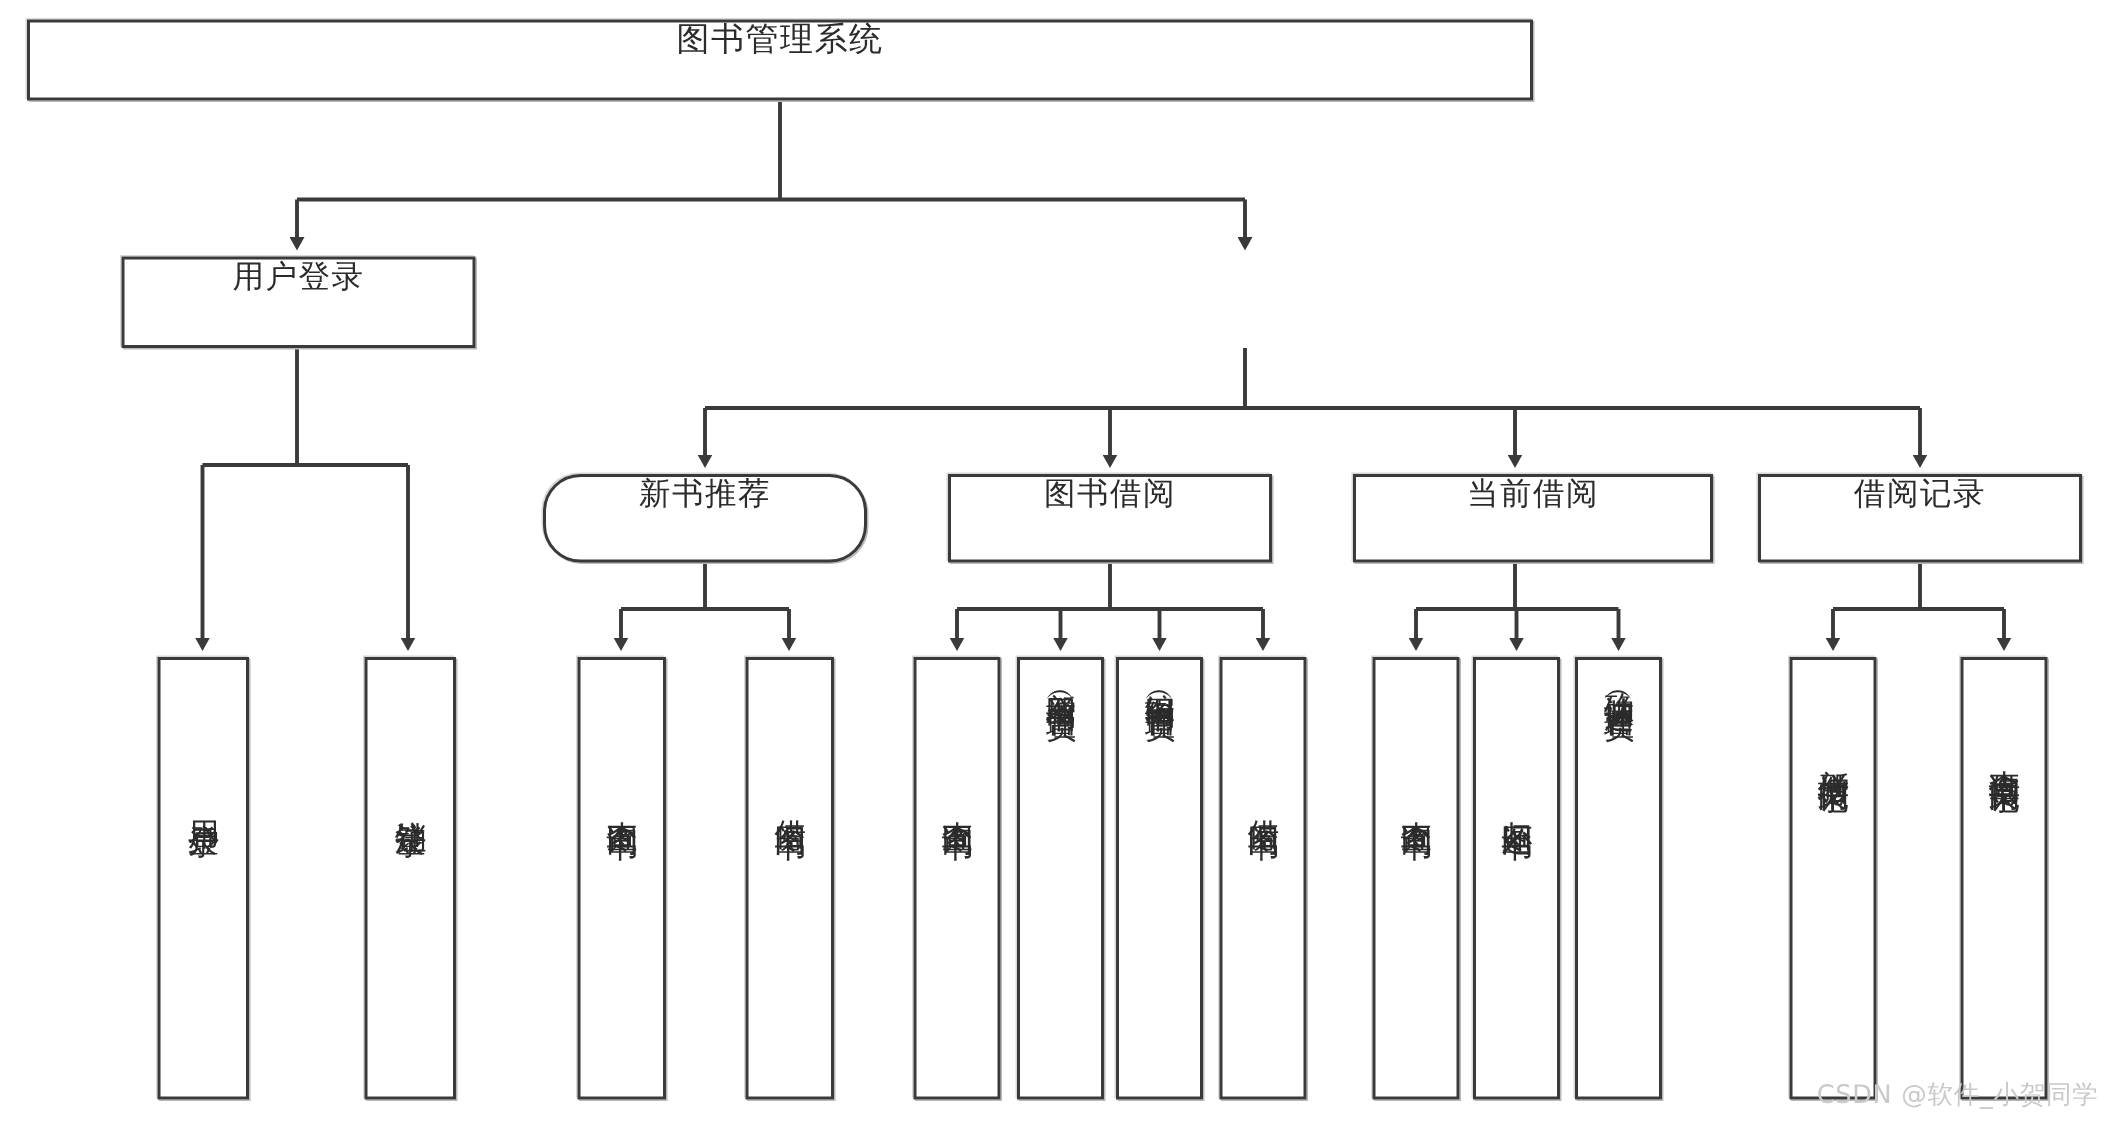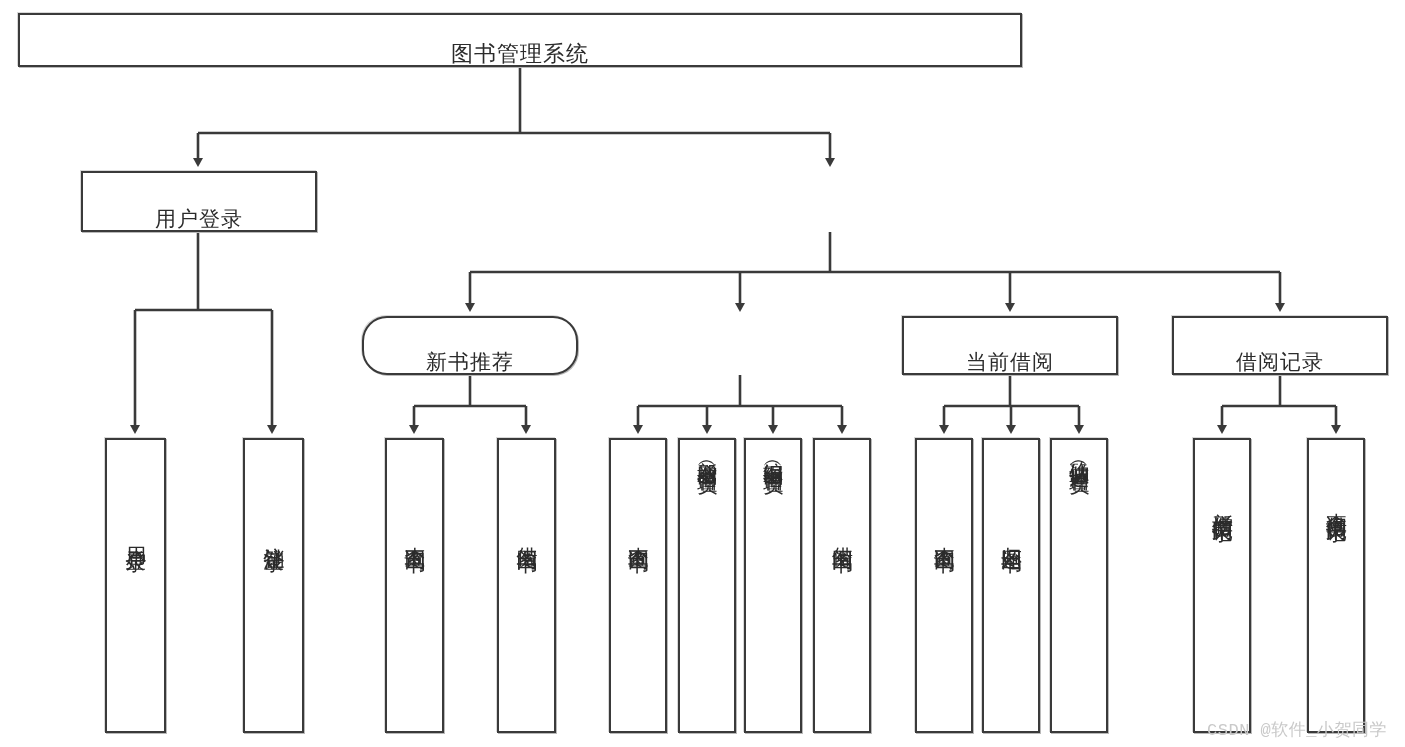"图书管理系统" .node { align-items: flex-end -> flex-start }
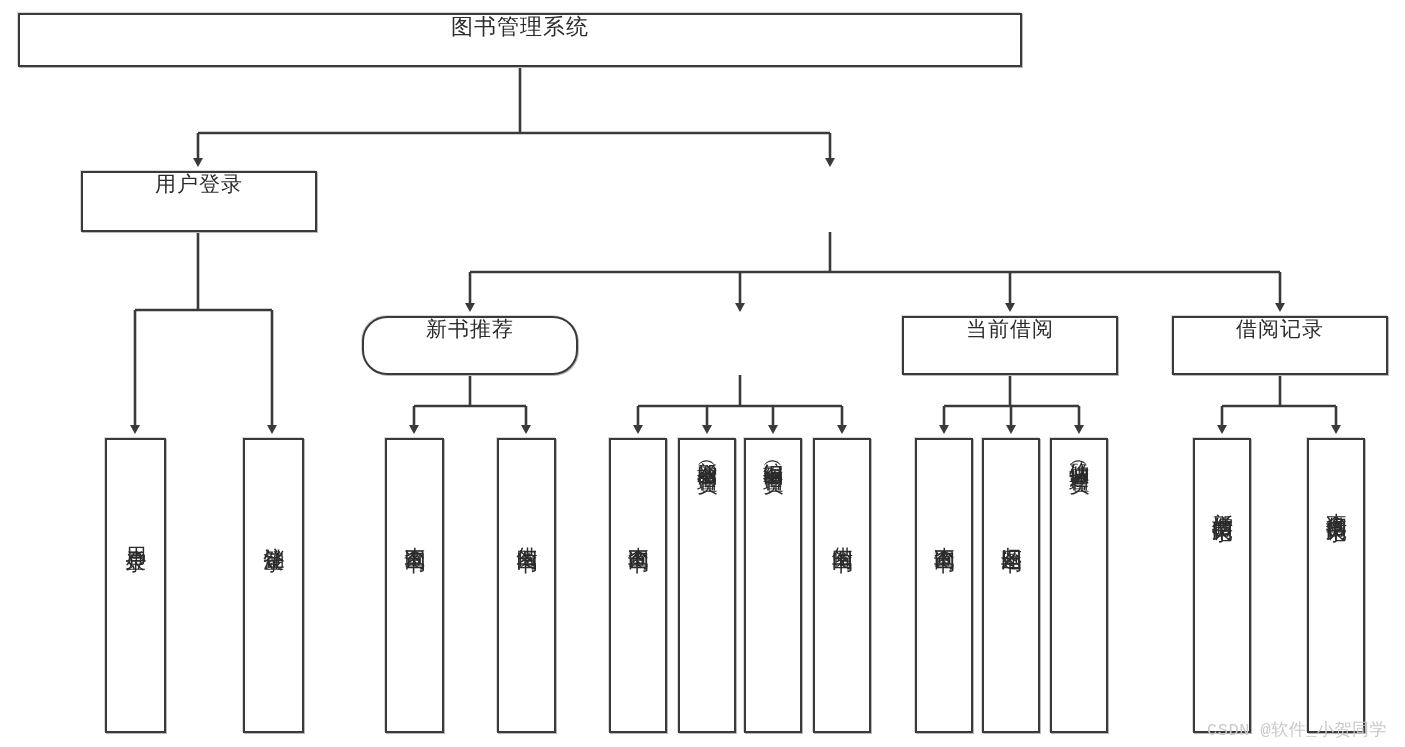"图书借阅" div.node { html: none -> <div> <span>图书借阅</span> </div> }
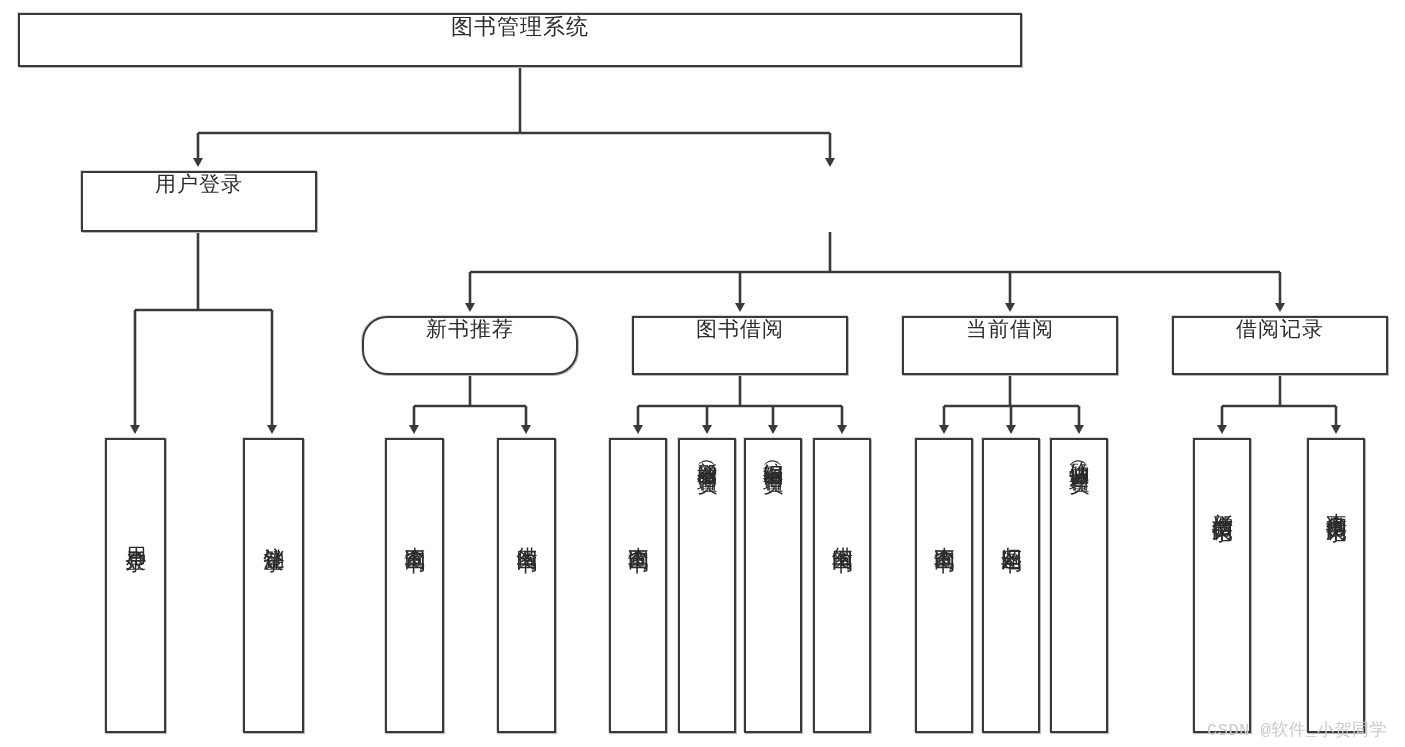"当前借阅" div.node { width: 216px -> 240px }
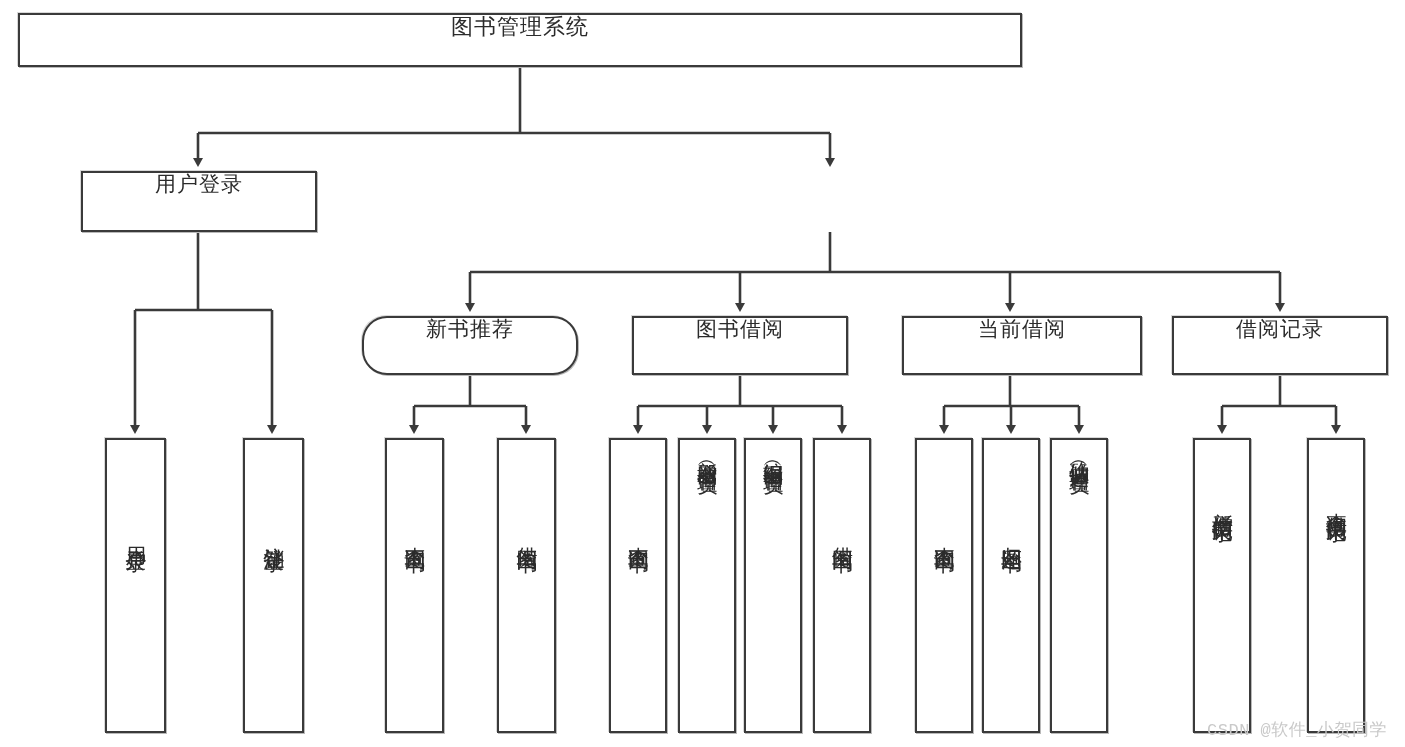"CSDN @软件_小贺同学" #watermark { font-family: Liberation Mono, monospace -> none; right: 18px -> 6px }
